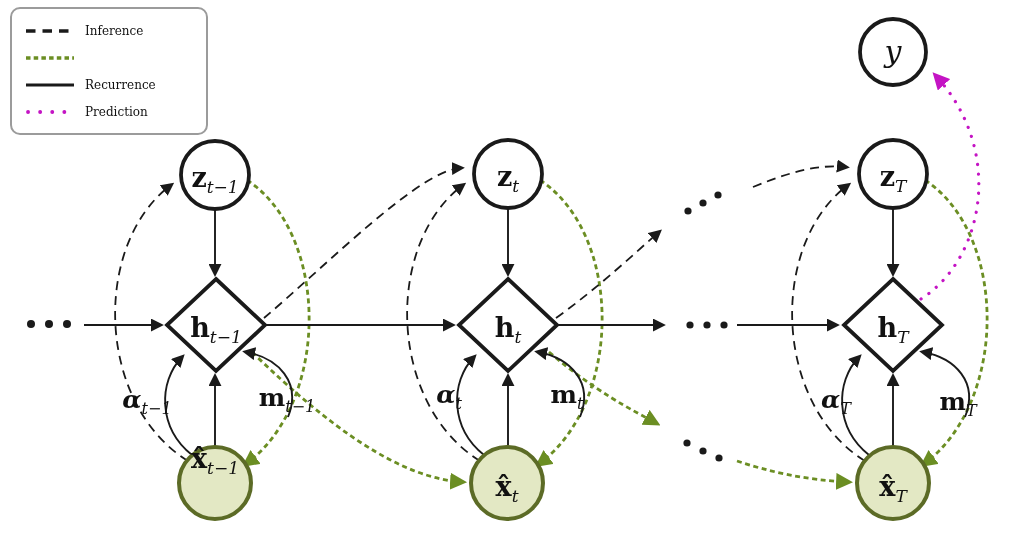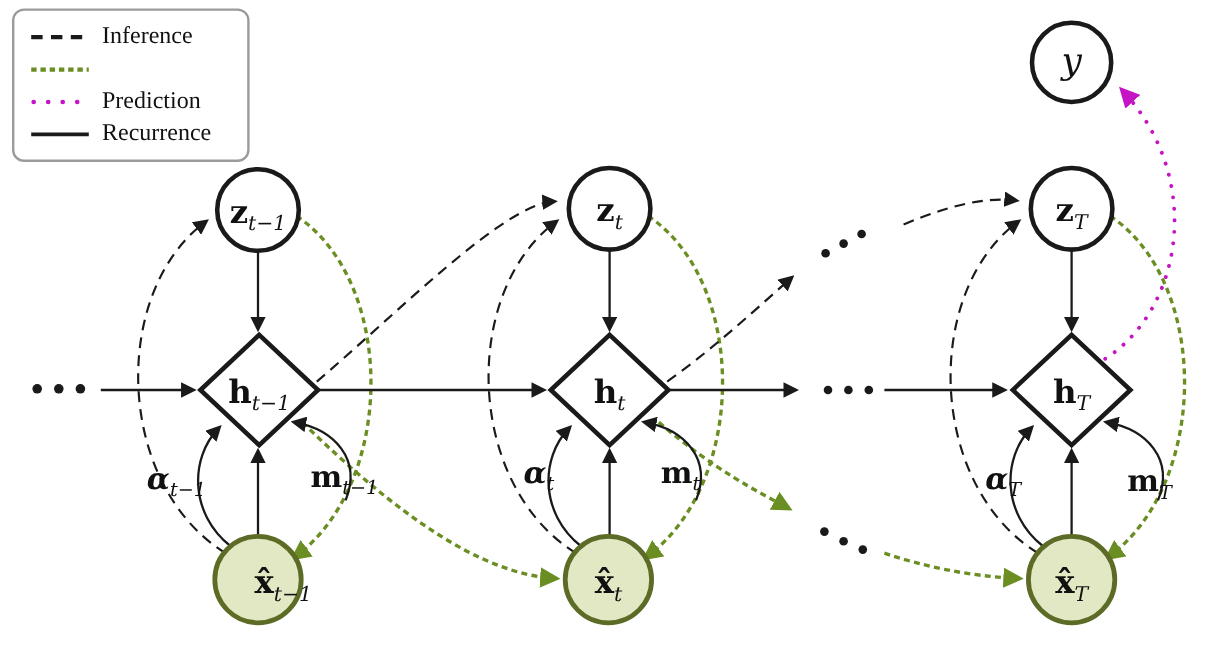"Inference" .leg-label { font-family: Liberation Serif, serif -> none; font-size: 20px -> 12px }
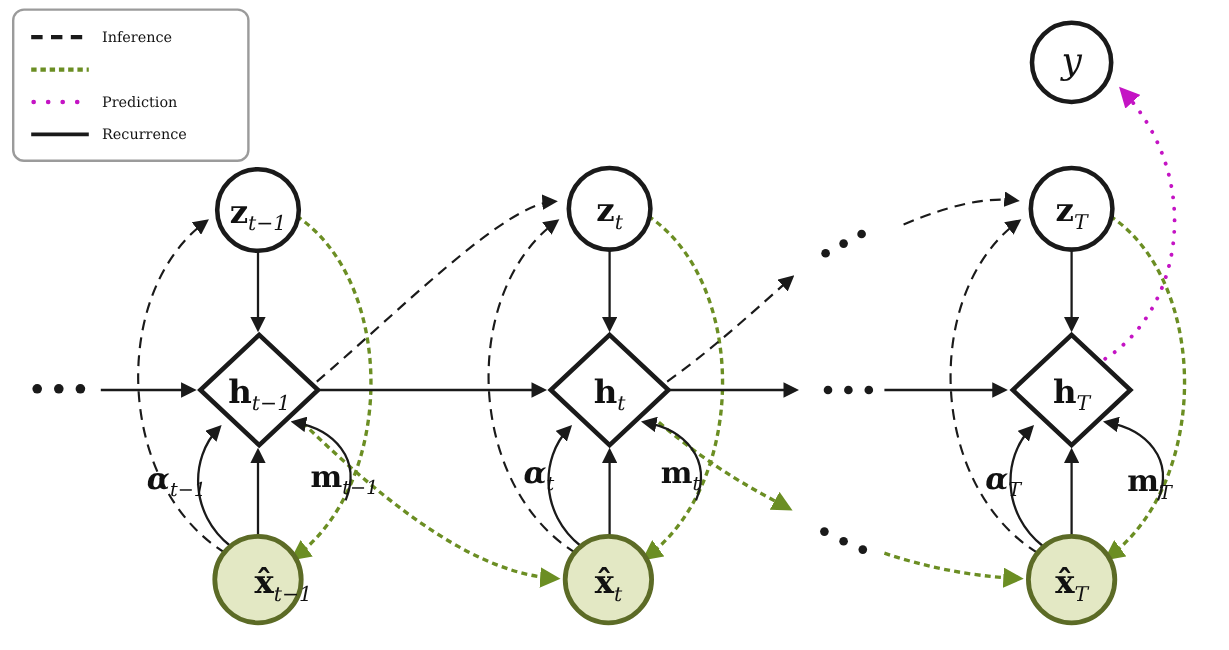"Prediction" div.leg-row { order: before "Recurrence" -> after "Recurrence" }
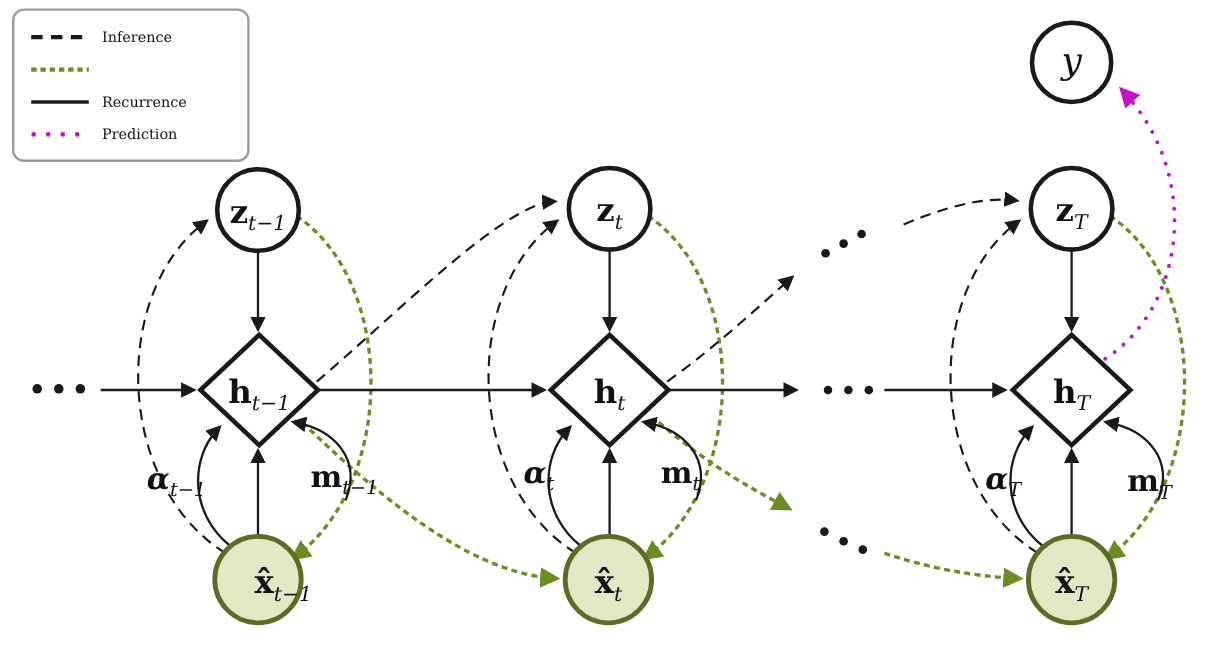"x̂t−1" div.nlabel { margin-left: 21px -> none; top: 486px -> 458px }
